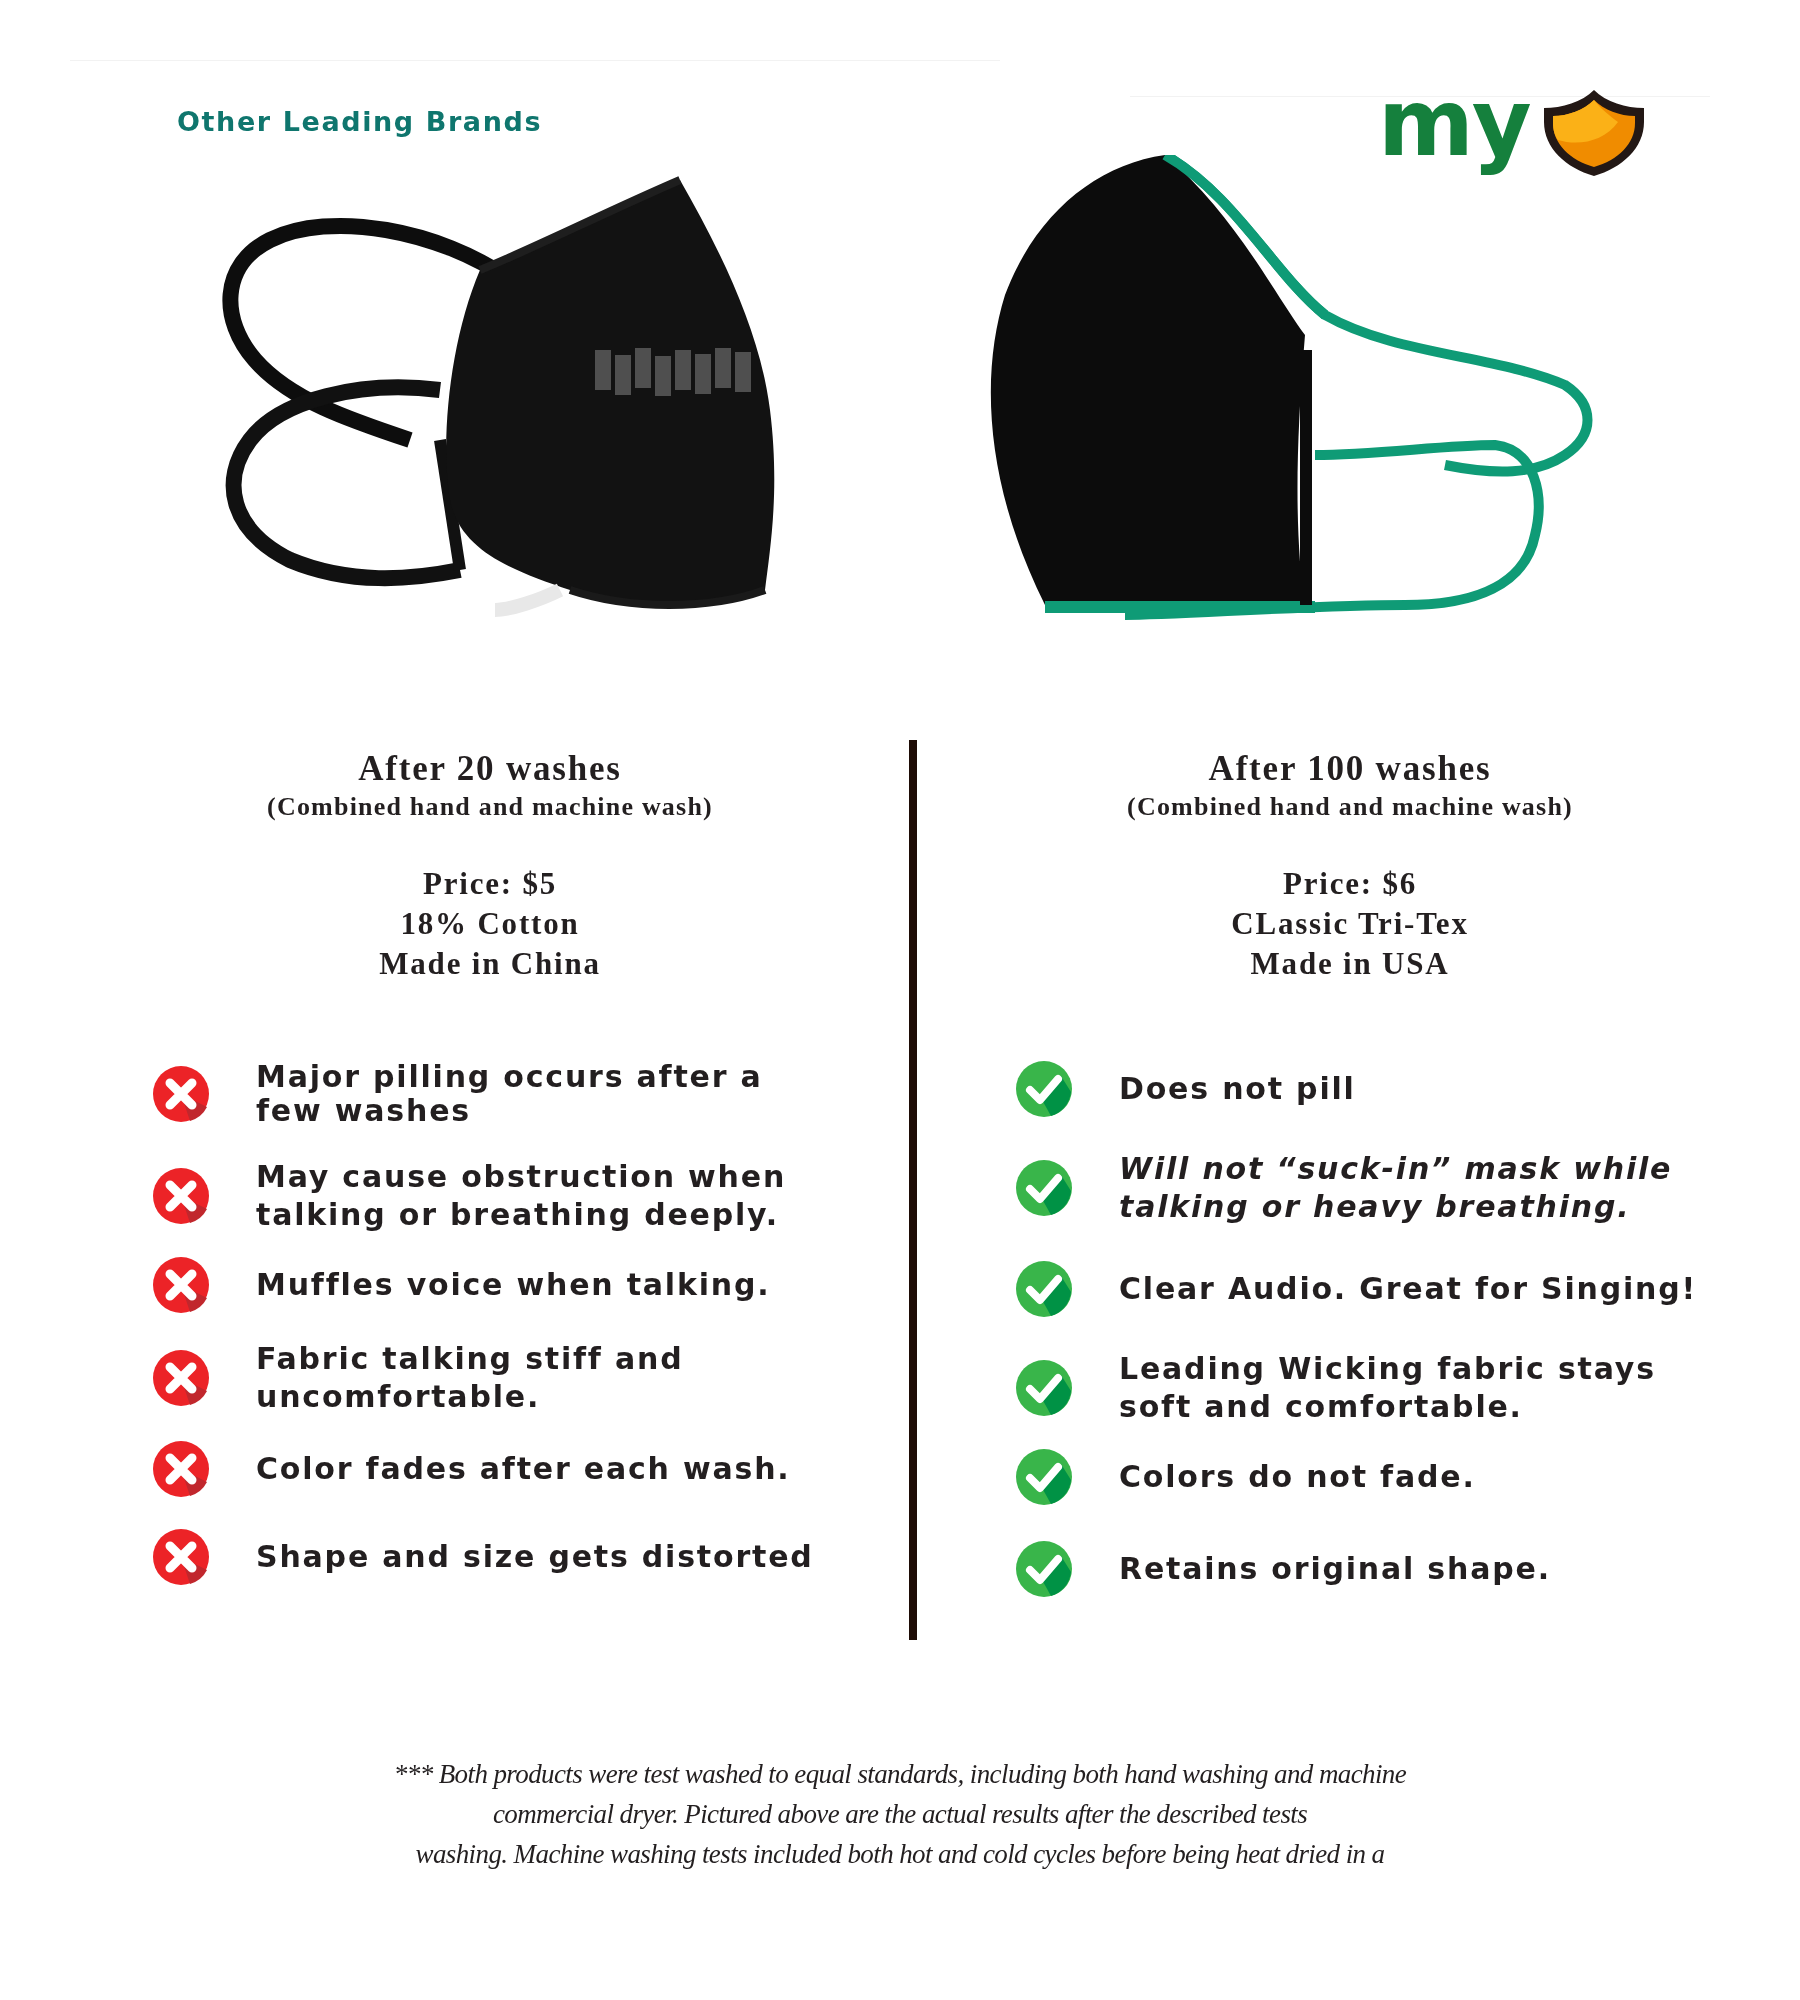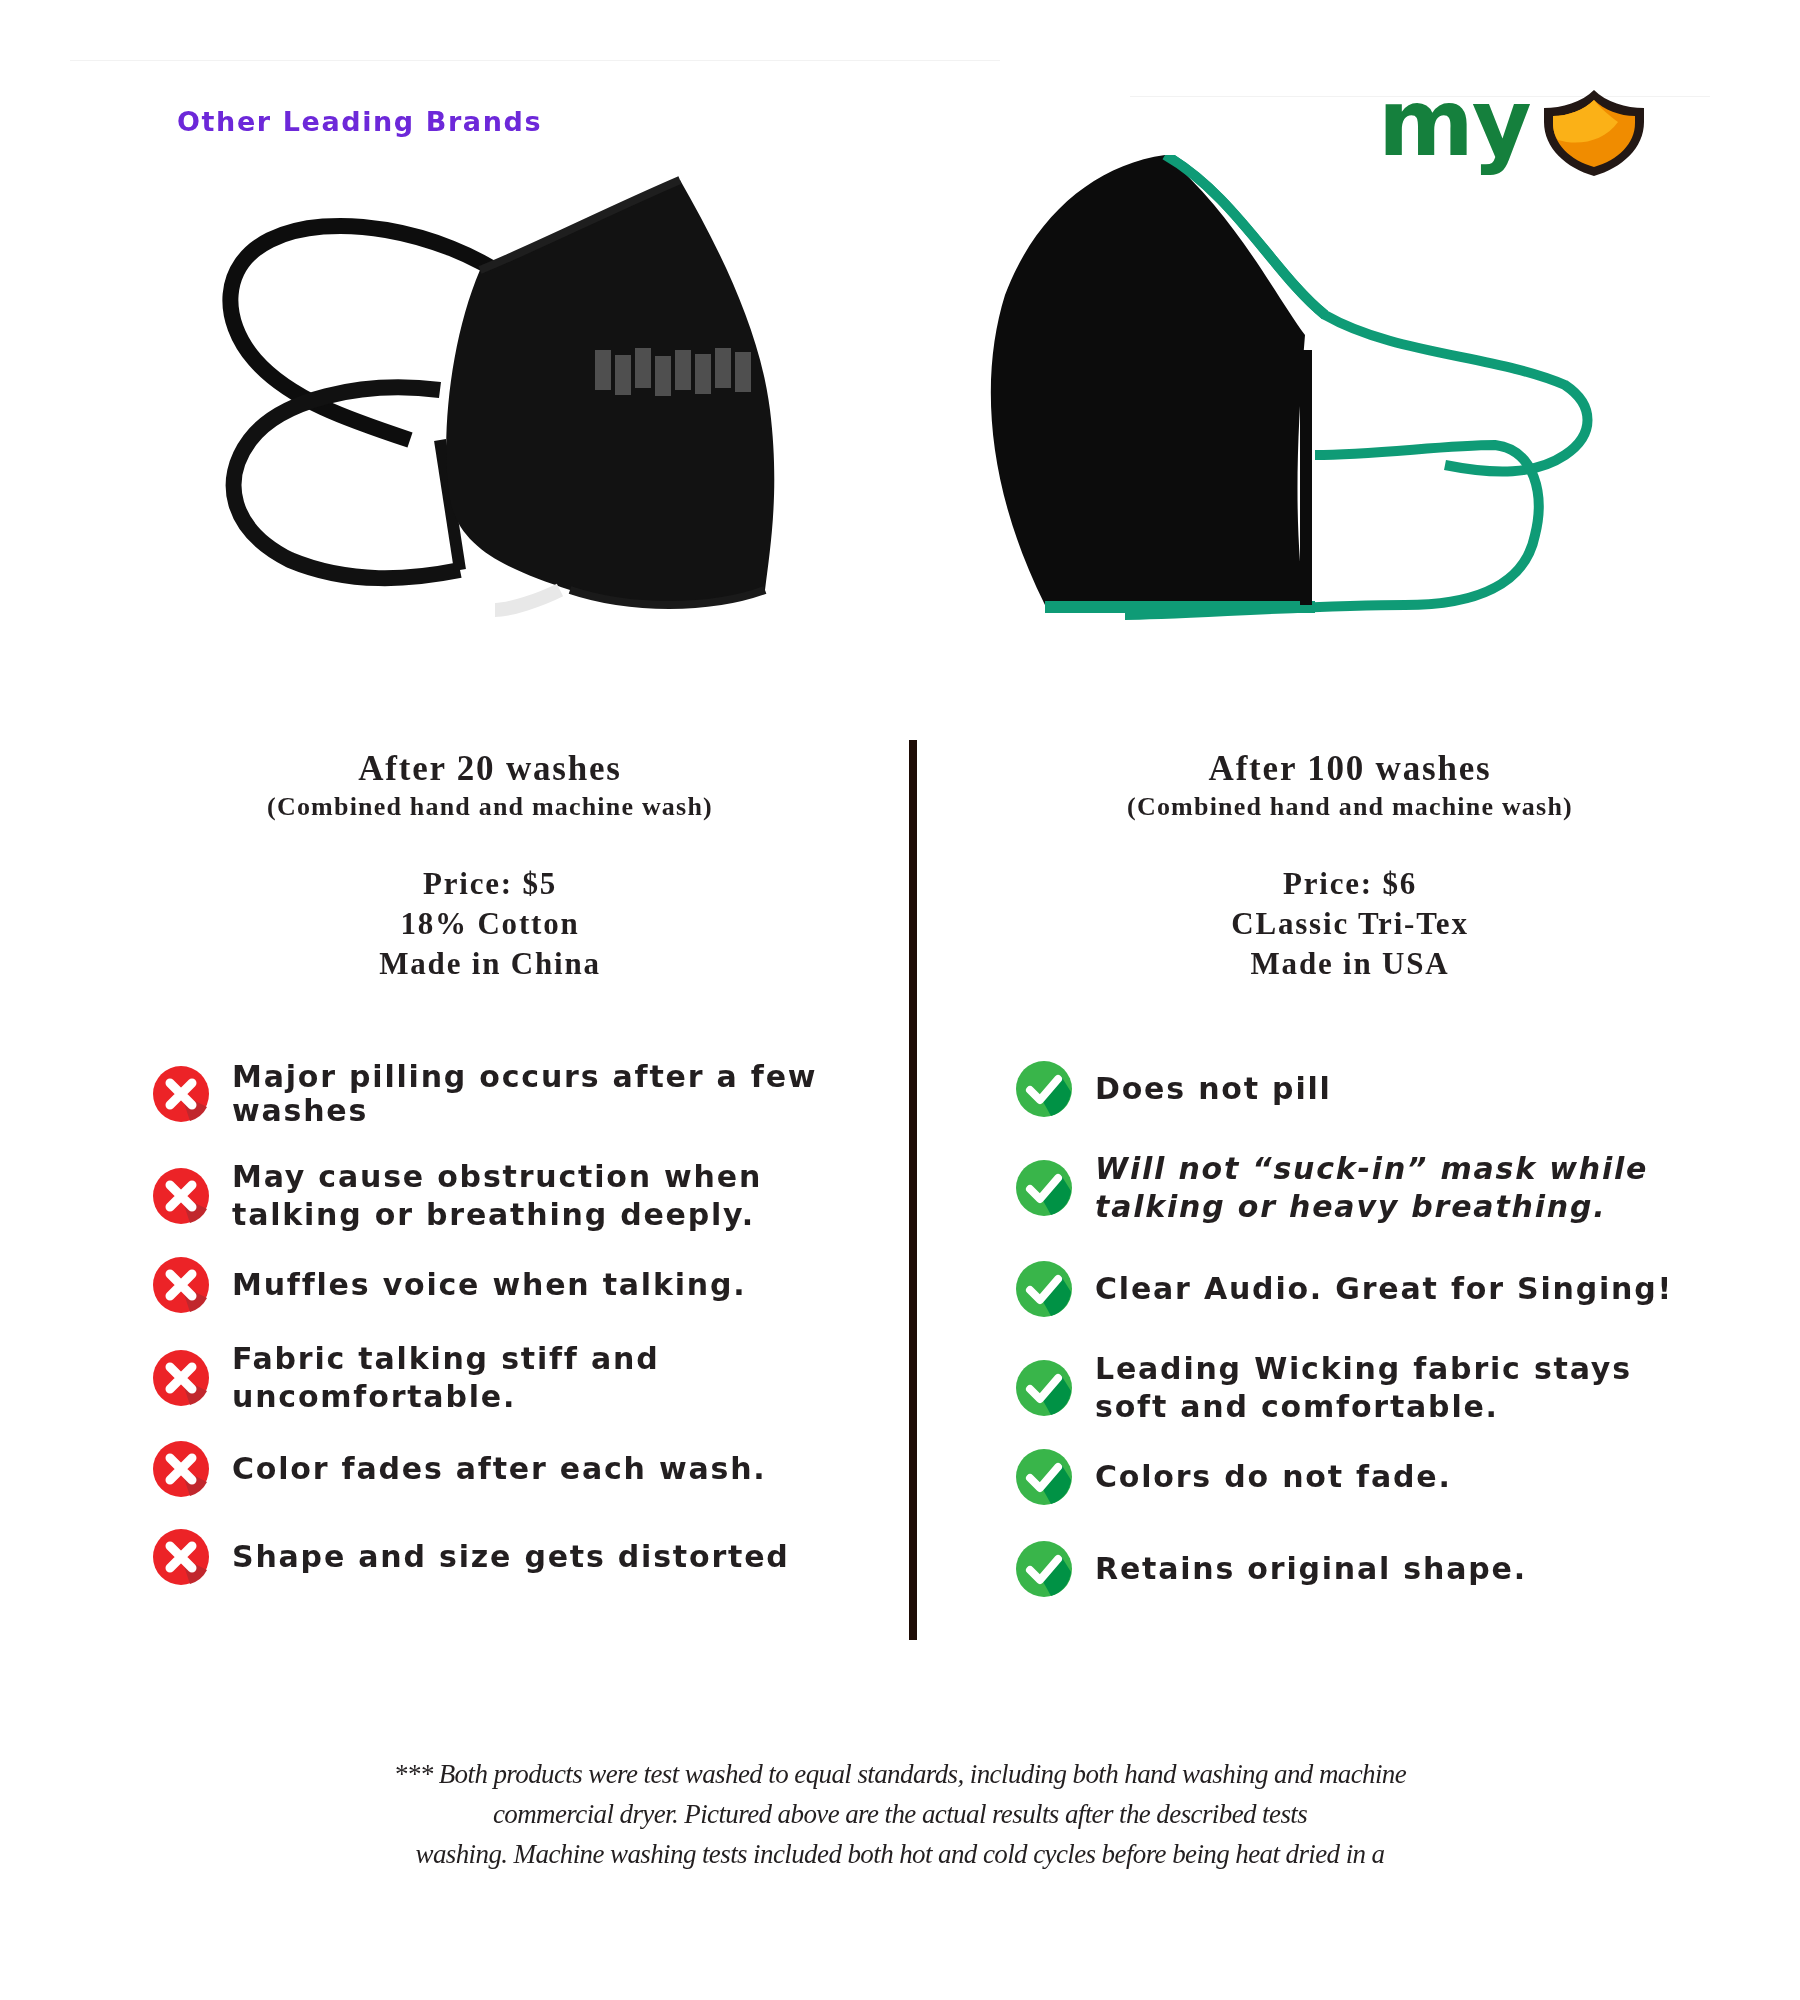"Other Leading Brands" .brand-label { color: #6d28d9 -> #0f766e }
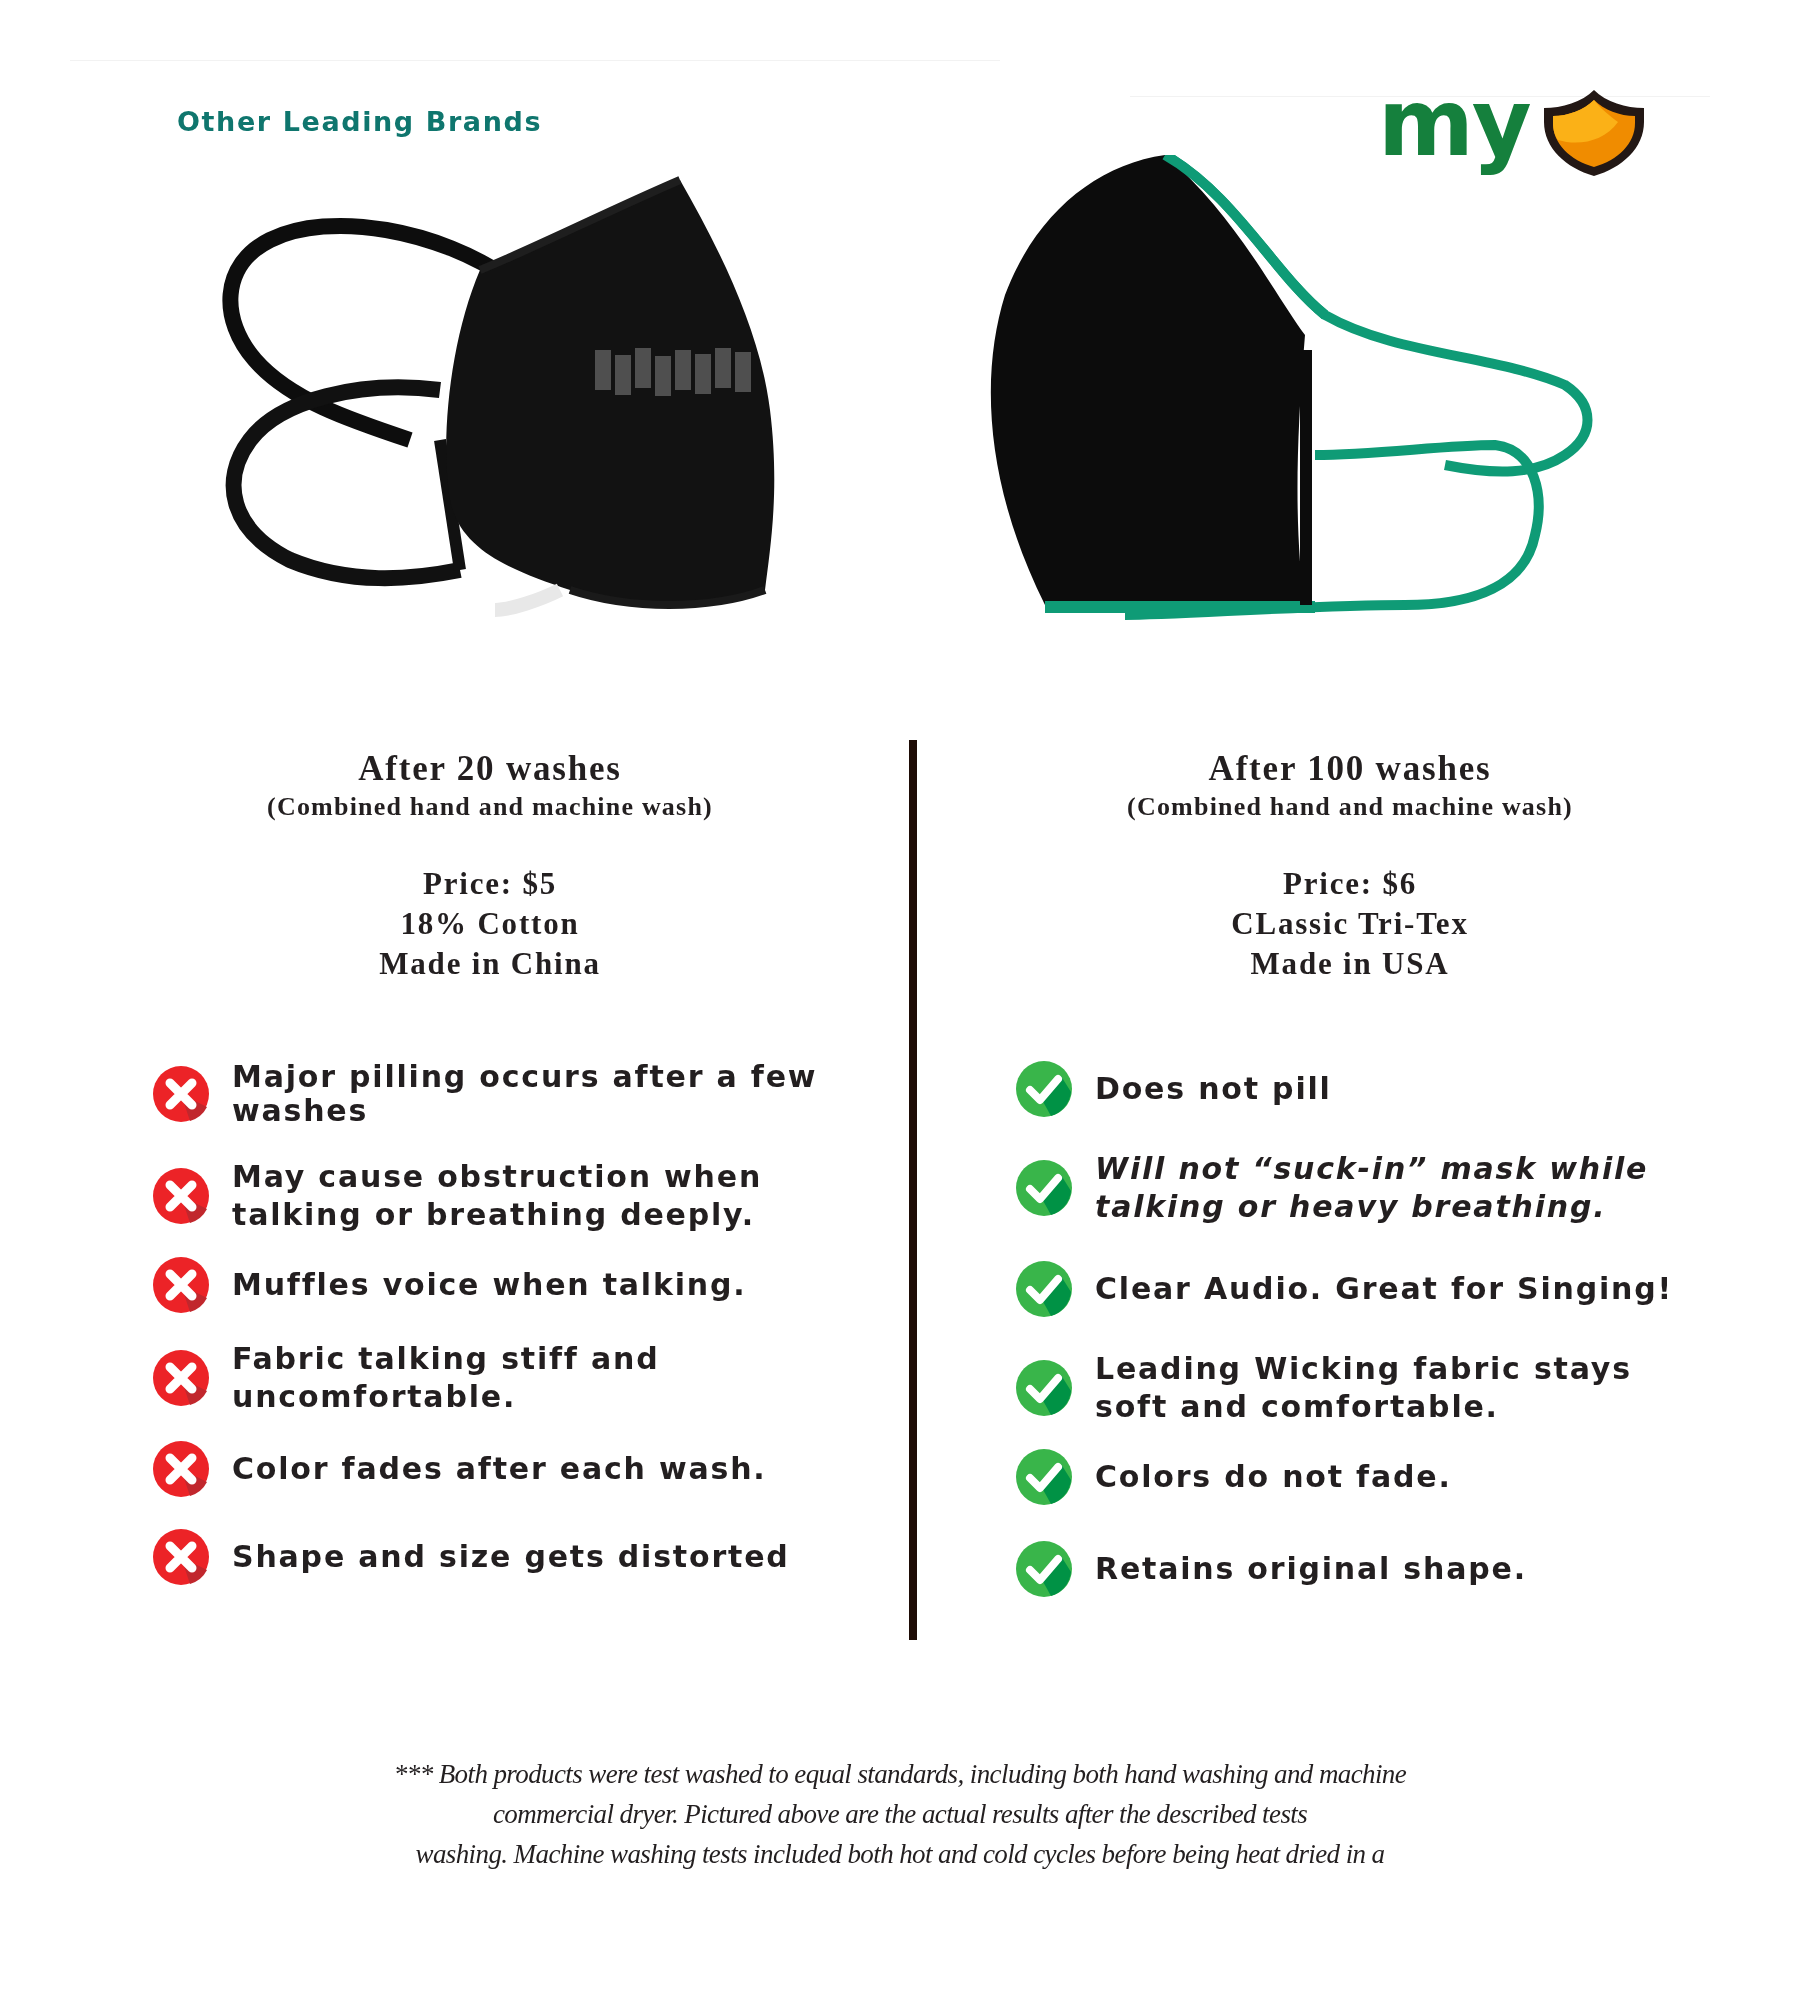"Major pilling occurs after a" .item { gap: none -> 24px }
